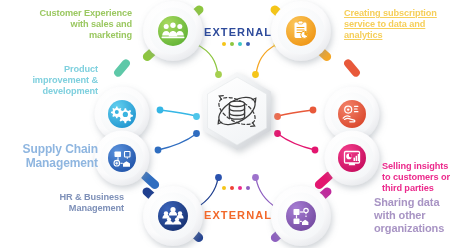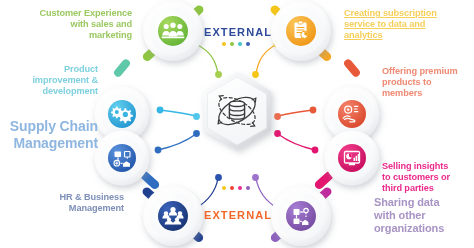"Offering premium" div.label { html: <div>Offering premium products to members</div> -> none }
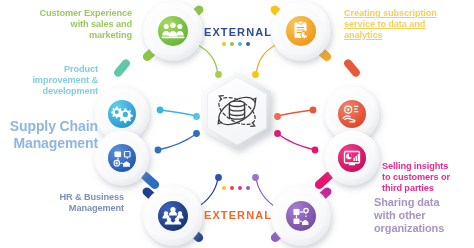"Supply Chain" div.label { font-size: 14px -> 12px; top: 118px -> 142px }
